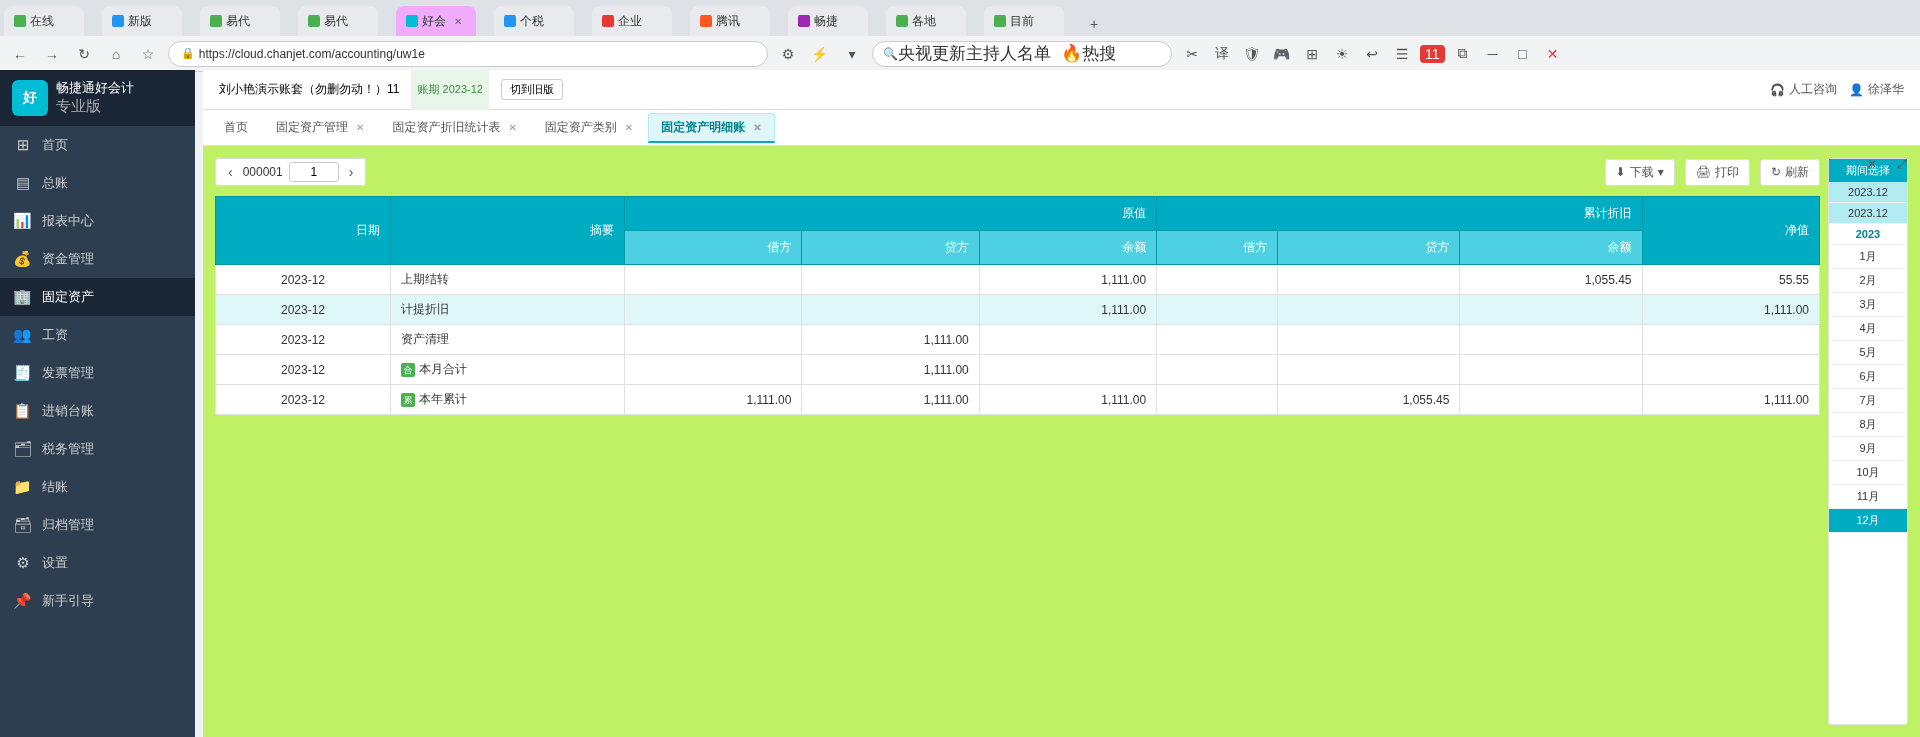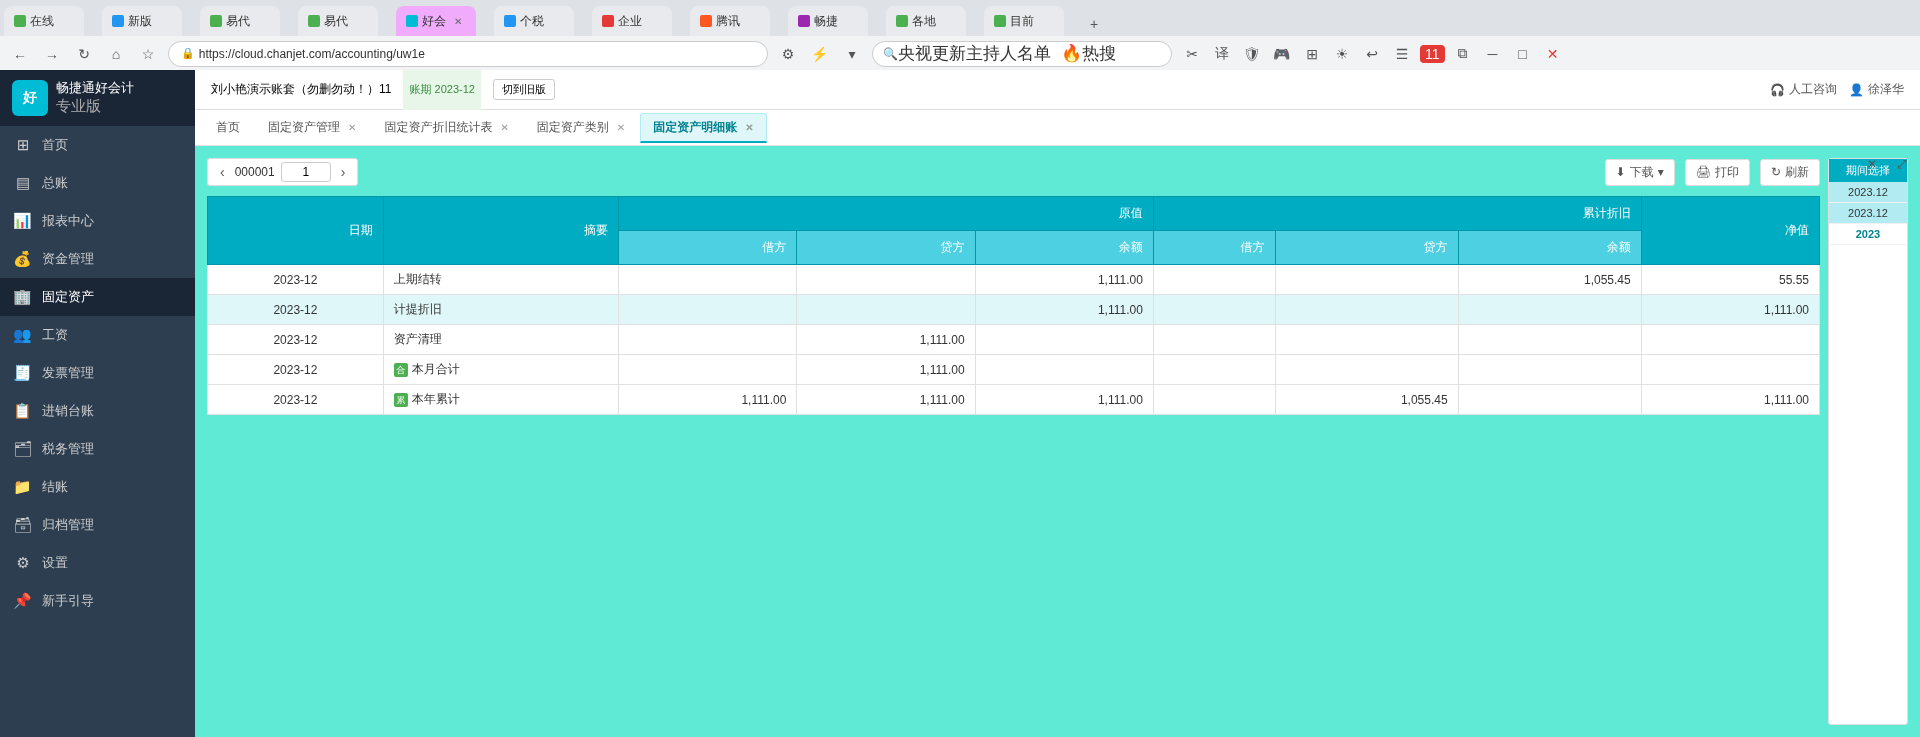"刘小艳演示账套（勿删勿动！）11" .main-content { background: #5eead4 -> #bef264; margin-left: none -> 8px }
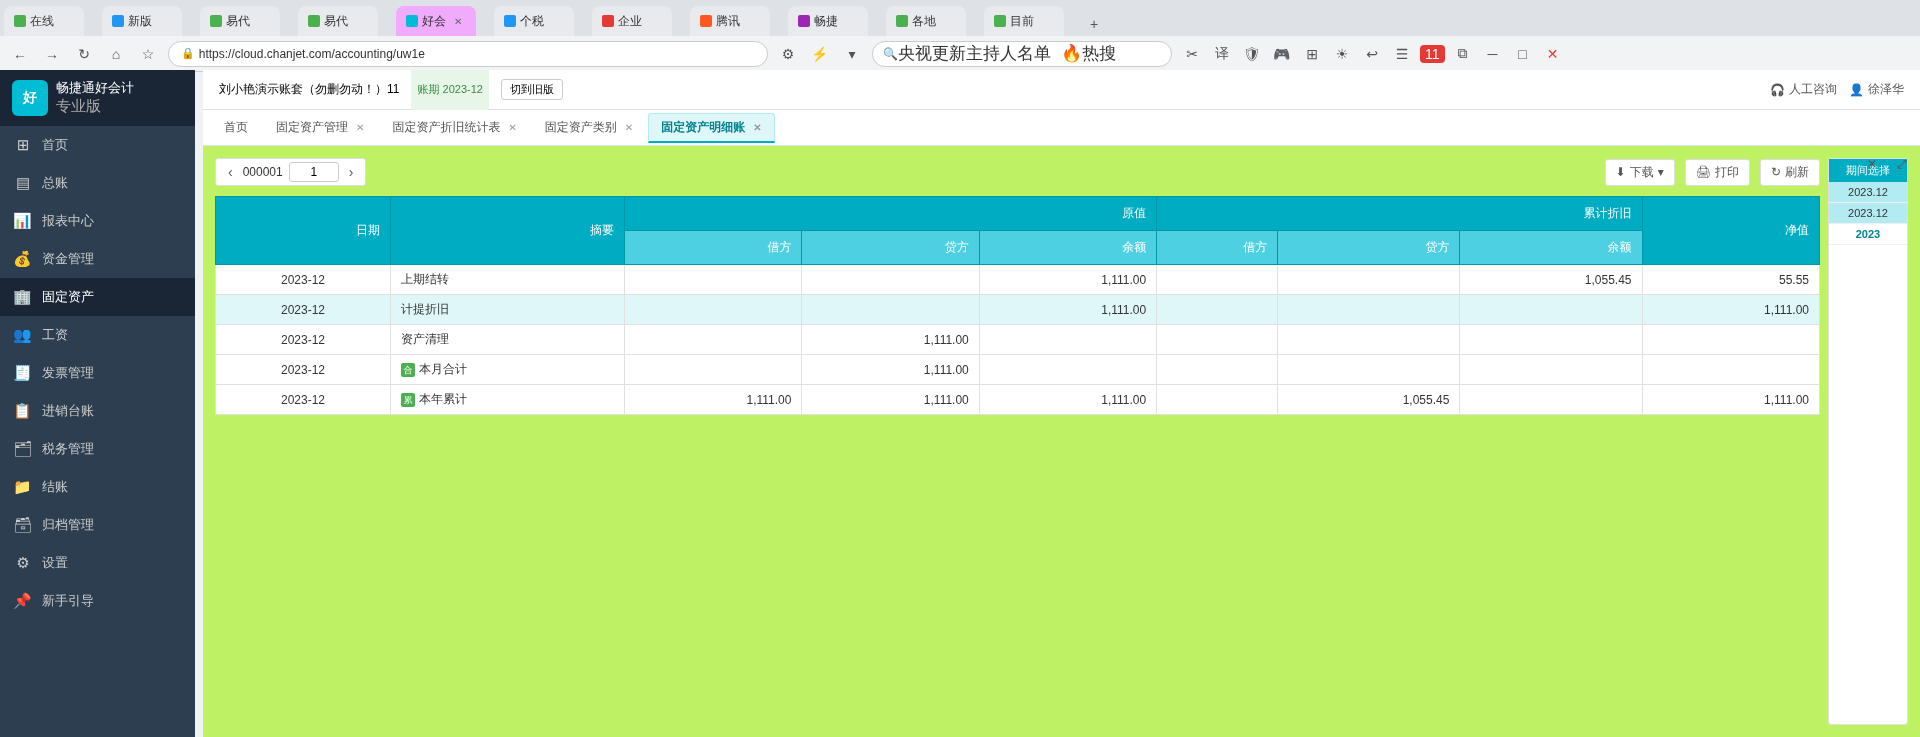"1月" div { html: none -> <div> <div>1月</div> <div>2月</div> <div>3月</div> <div>4月</div> <div>5月</div> <div>6月</div> <div>7月</div> <div>8月</div> <div>9月</div> <div>10月</div> <div>11月</div> <div>12月</div> </div> }
